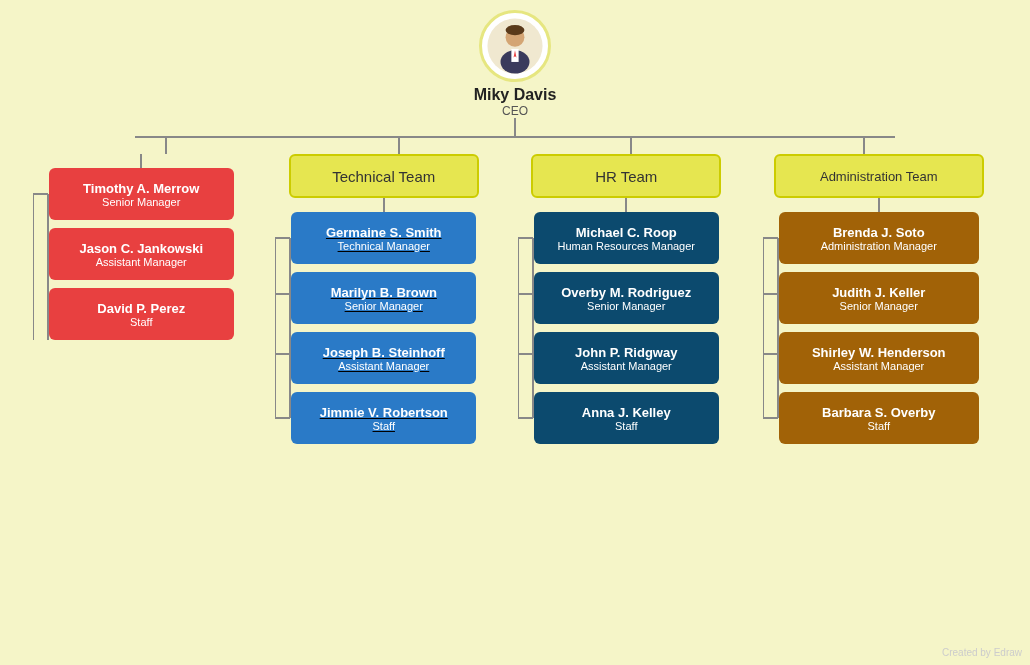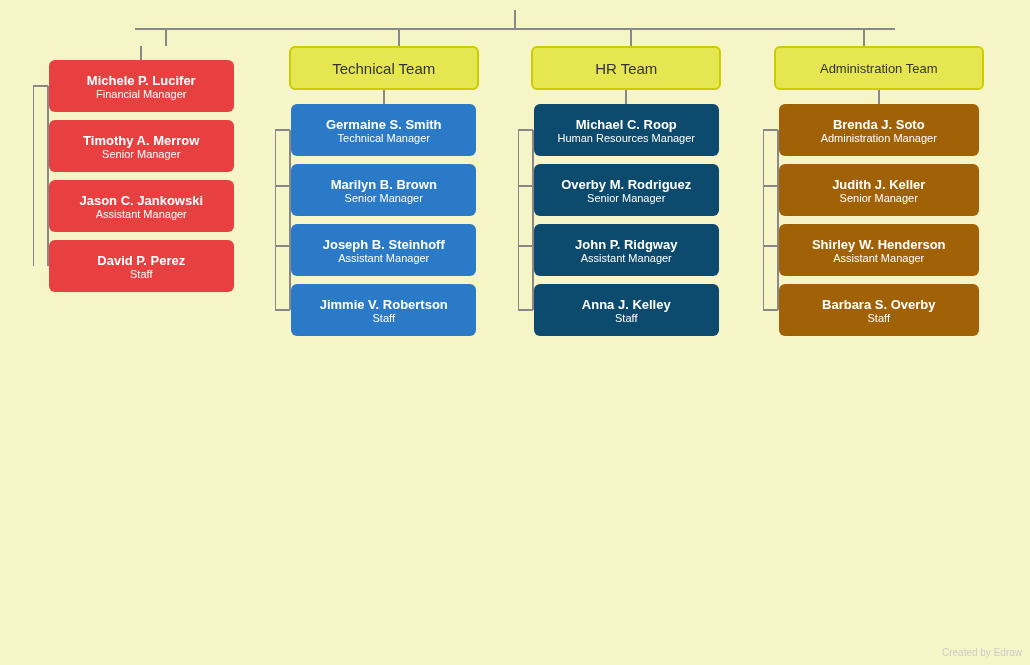"Miky Davis" div.ceo-section { html: none -> <div> <div> <svg> <circle></circle> <circle></circle> <ellipse></ellipse> <rect></rect> <polygon></polygon> <ellipse></ellipse> </svg> </div> <div>Miky Davis</div> <div>CEO</div> </div> }
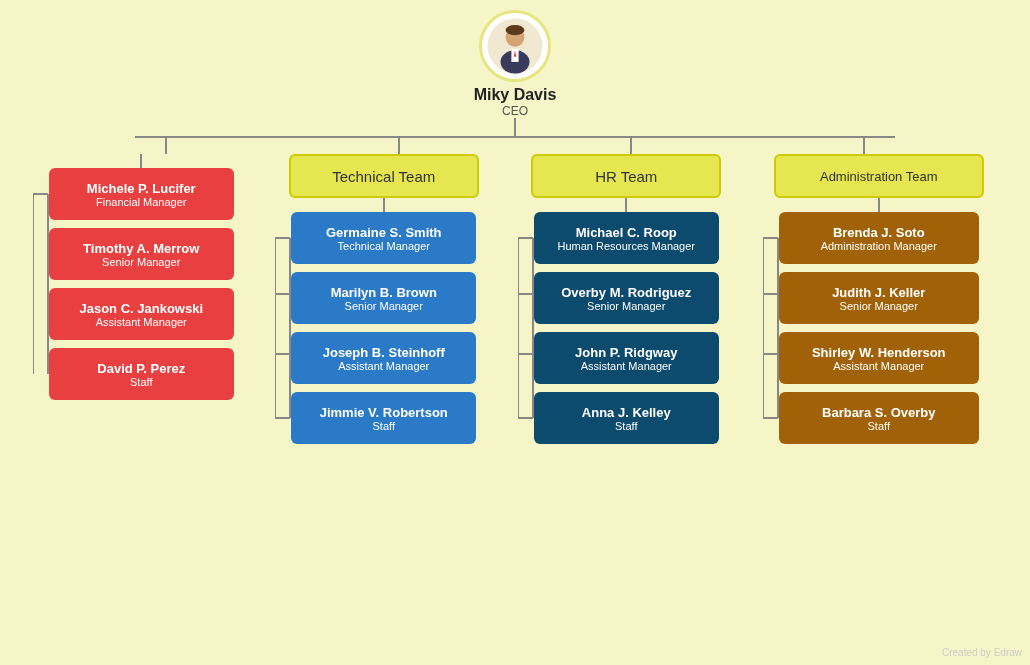"Michele P. Lucifer" div.staff-card { html: <div> <span>Michele P. Lucifer</span> <span>Financial Manager</span> </div> -> none }
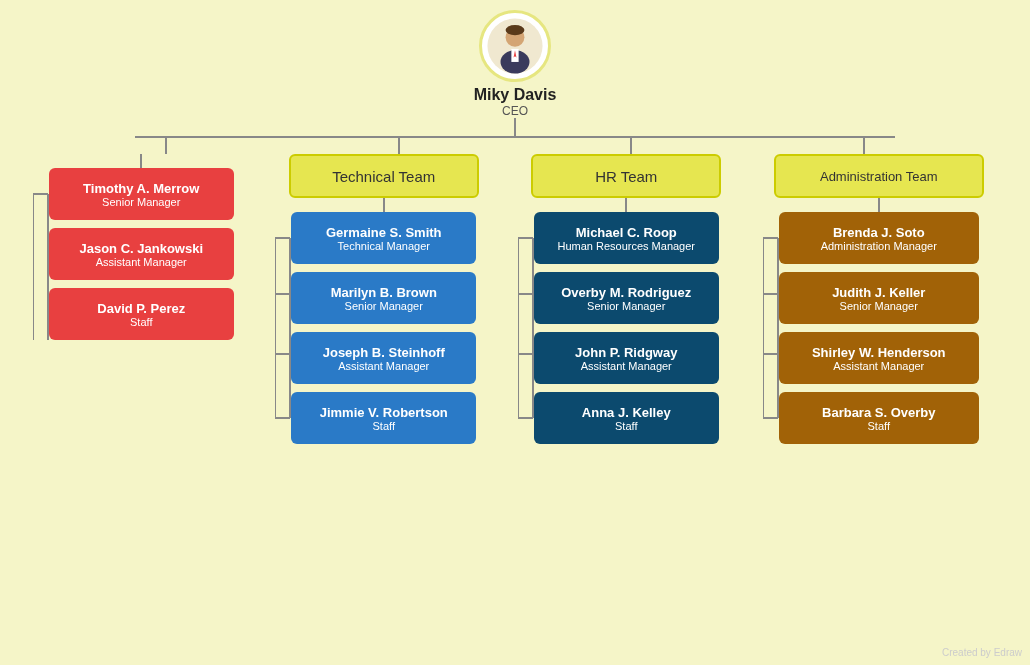"Germaine S. Smith" div { text-decoration: none -> underline }
